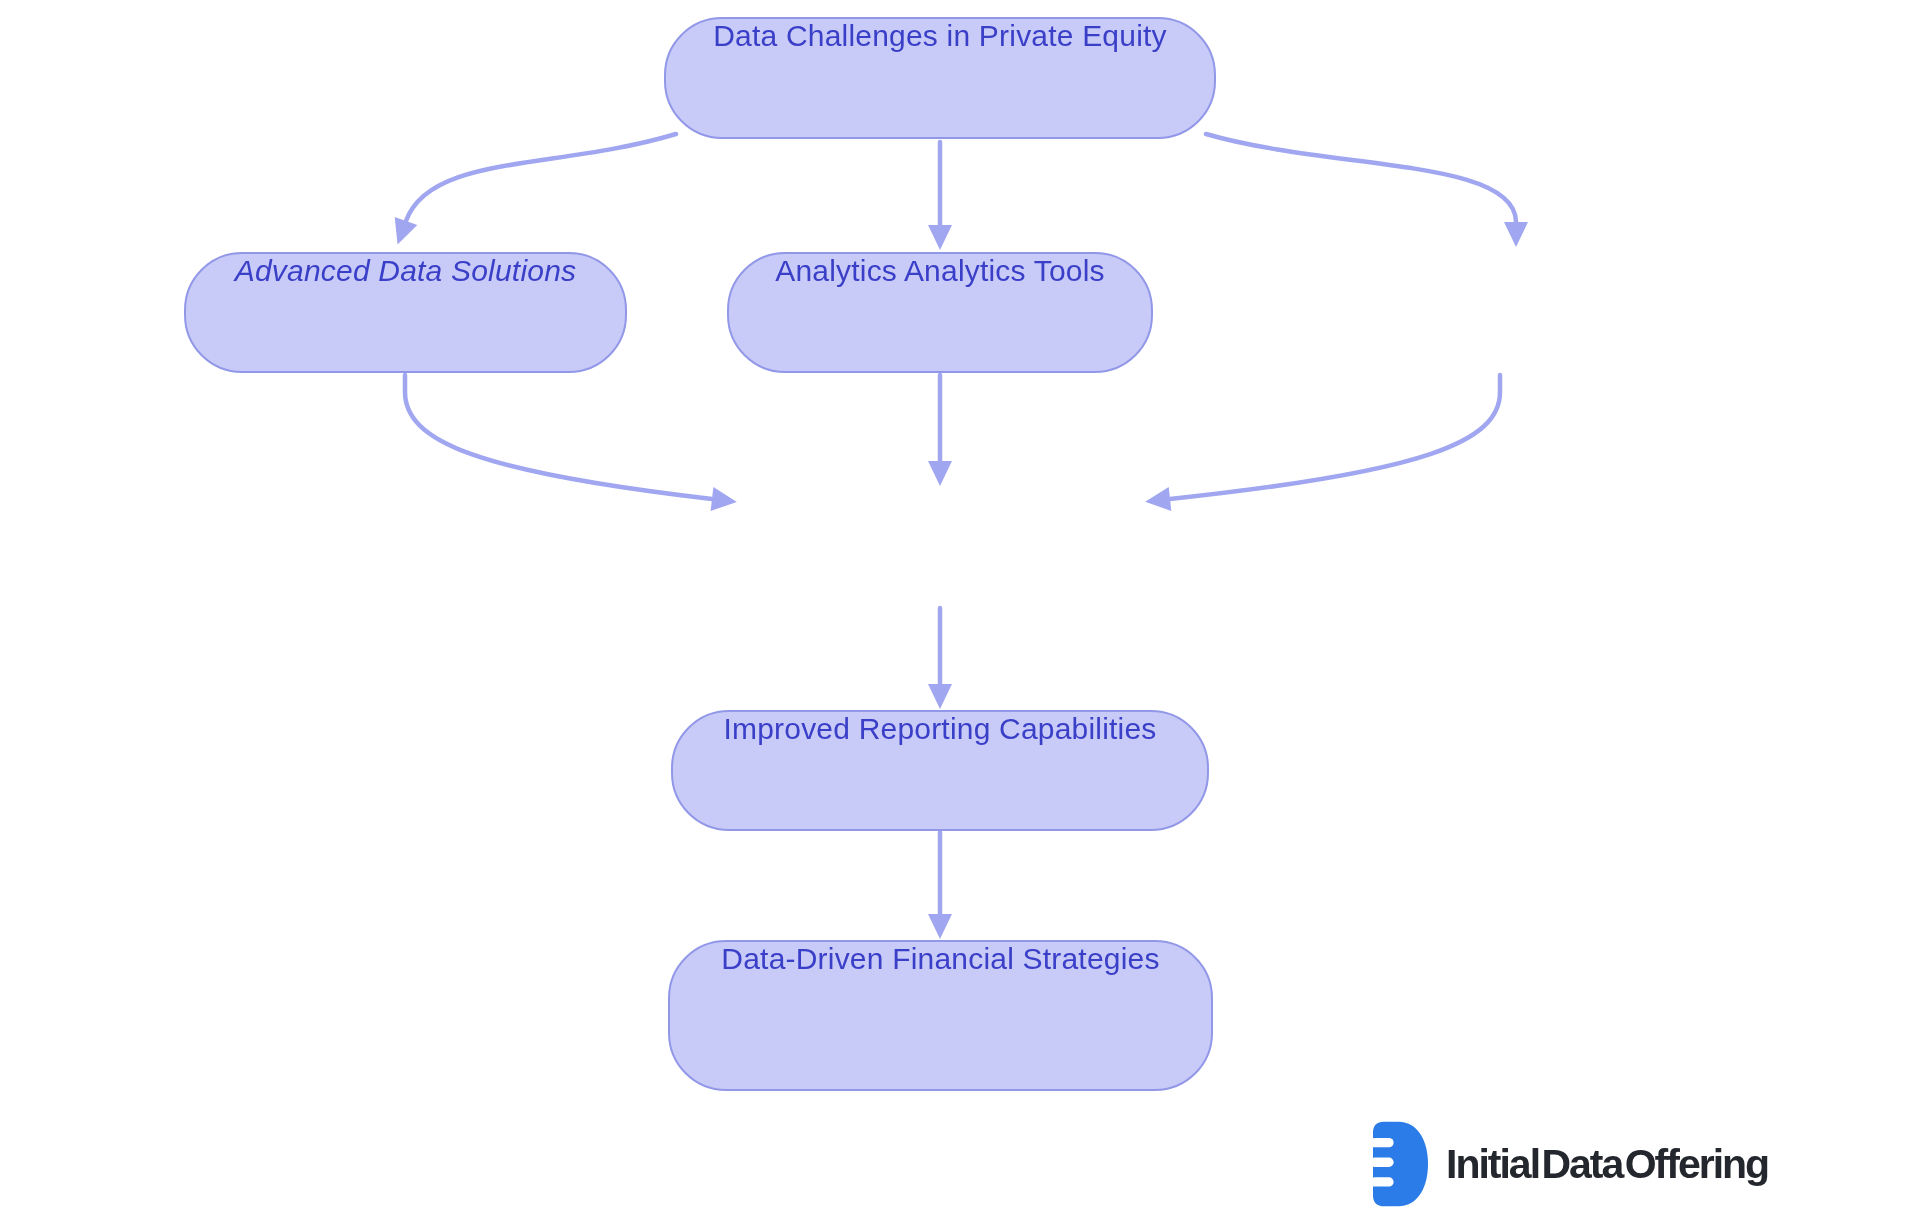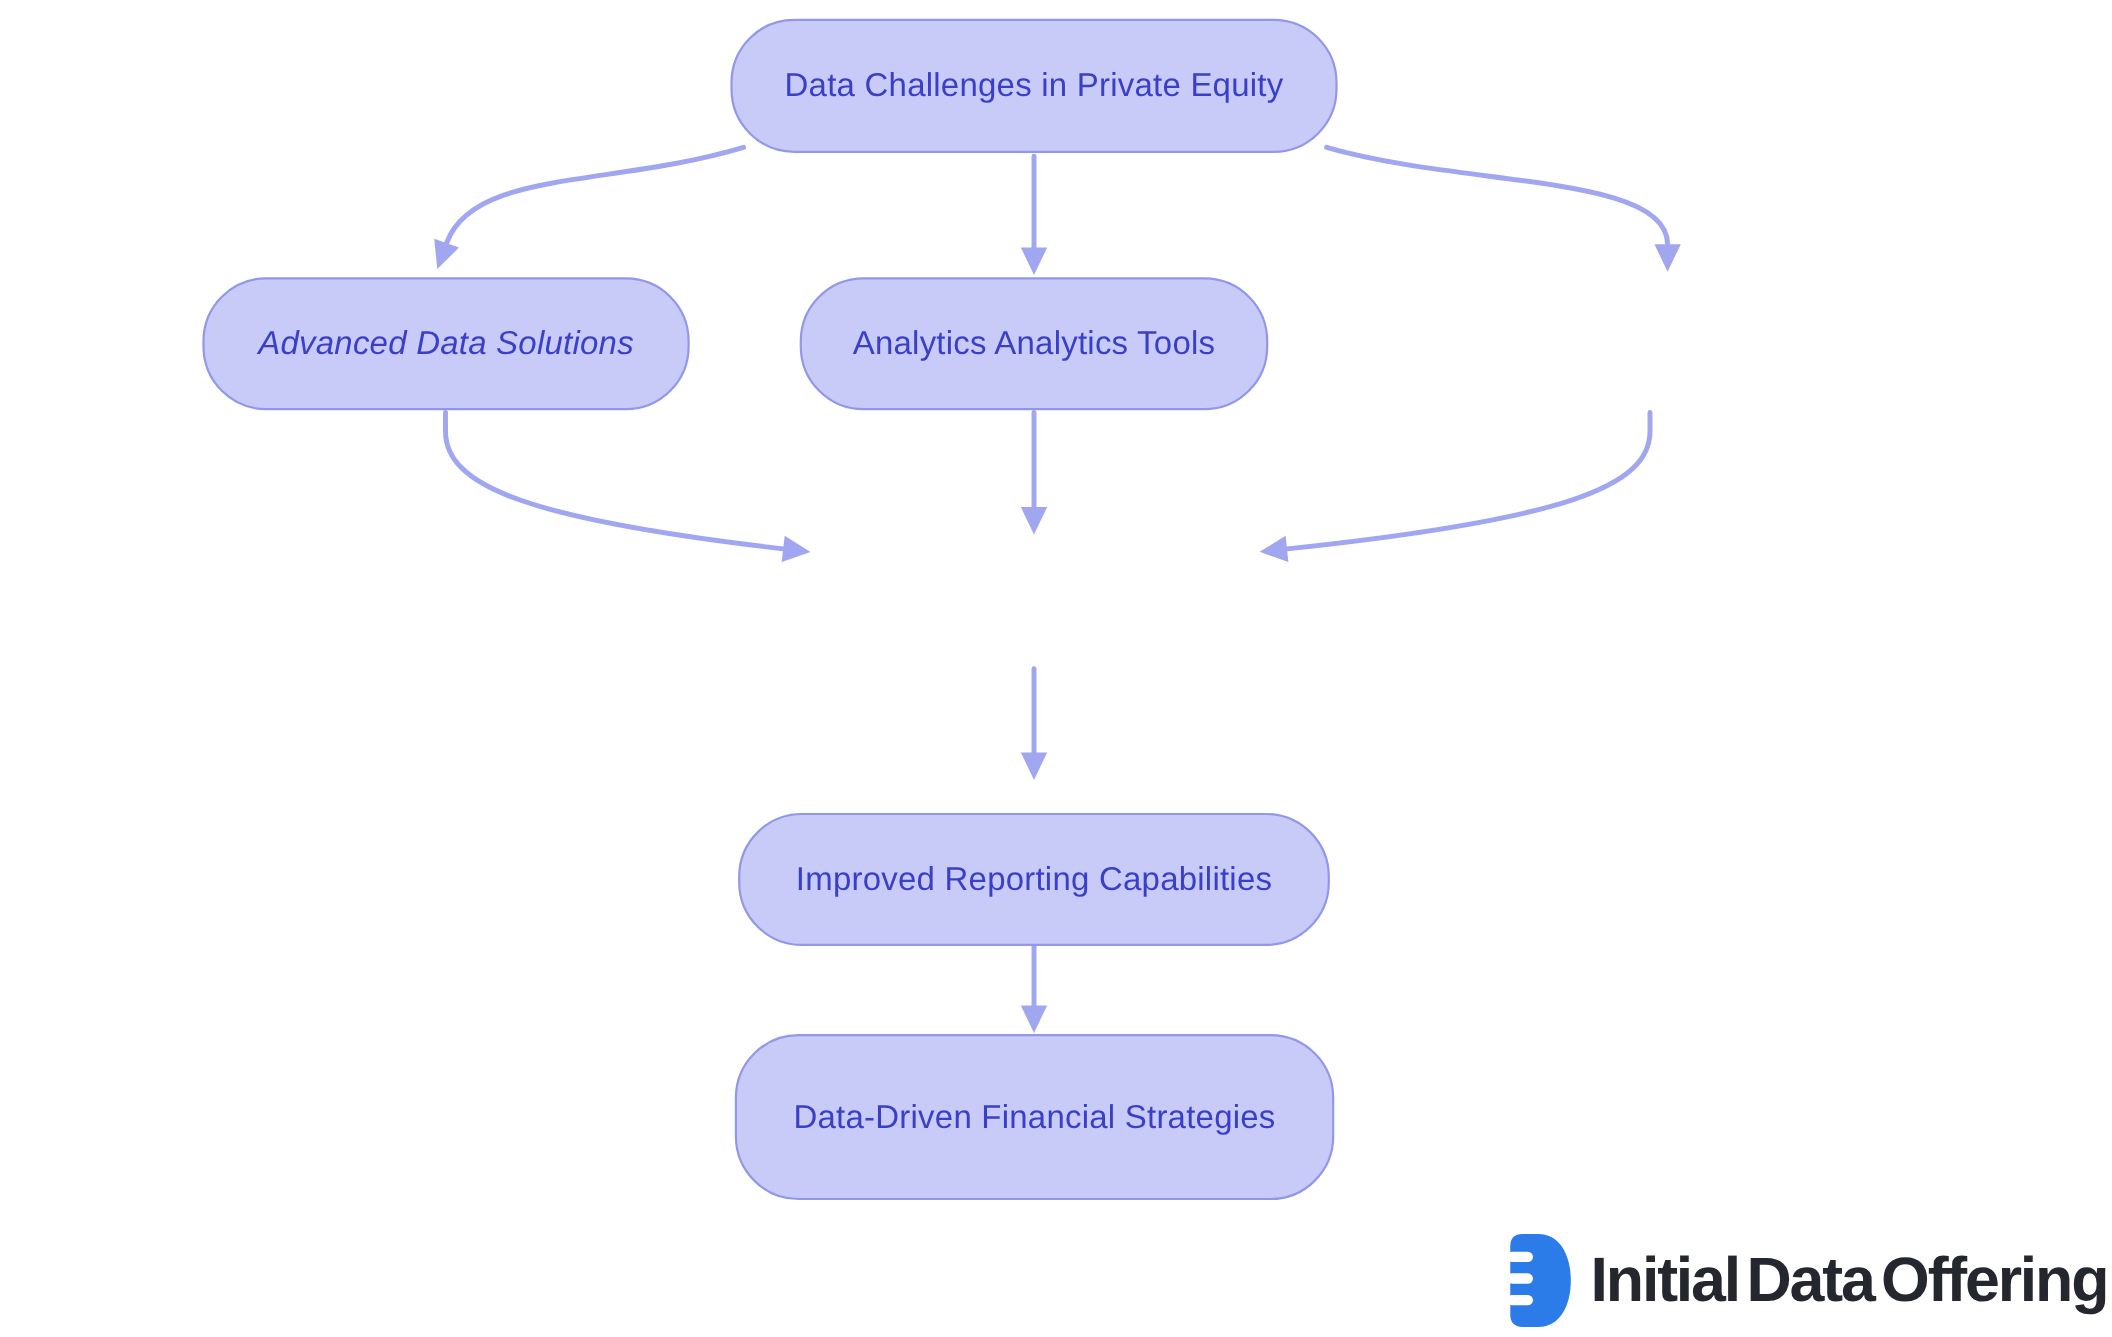"Data Challenges in Private Equity" .node { align-items: center -> flex-start }
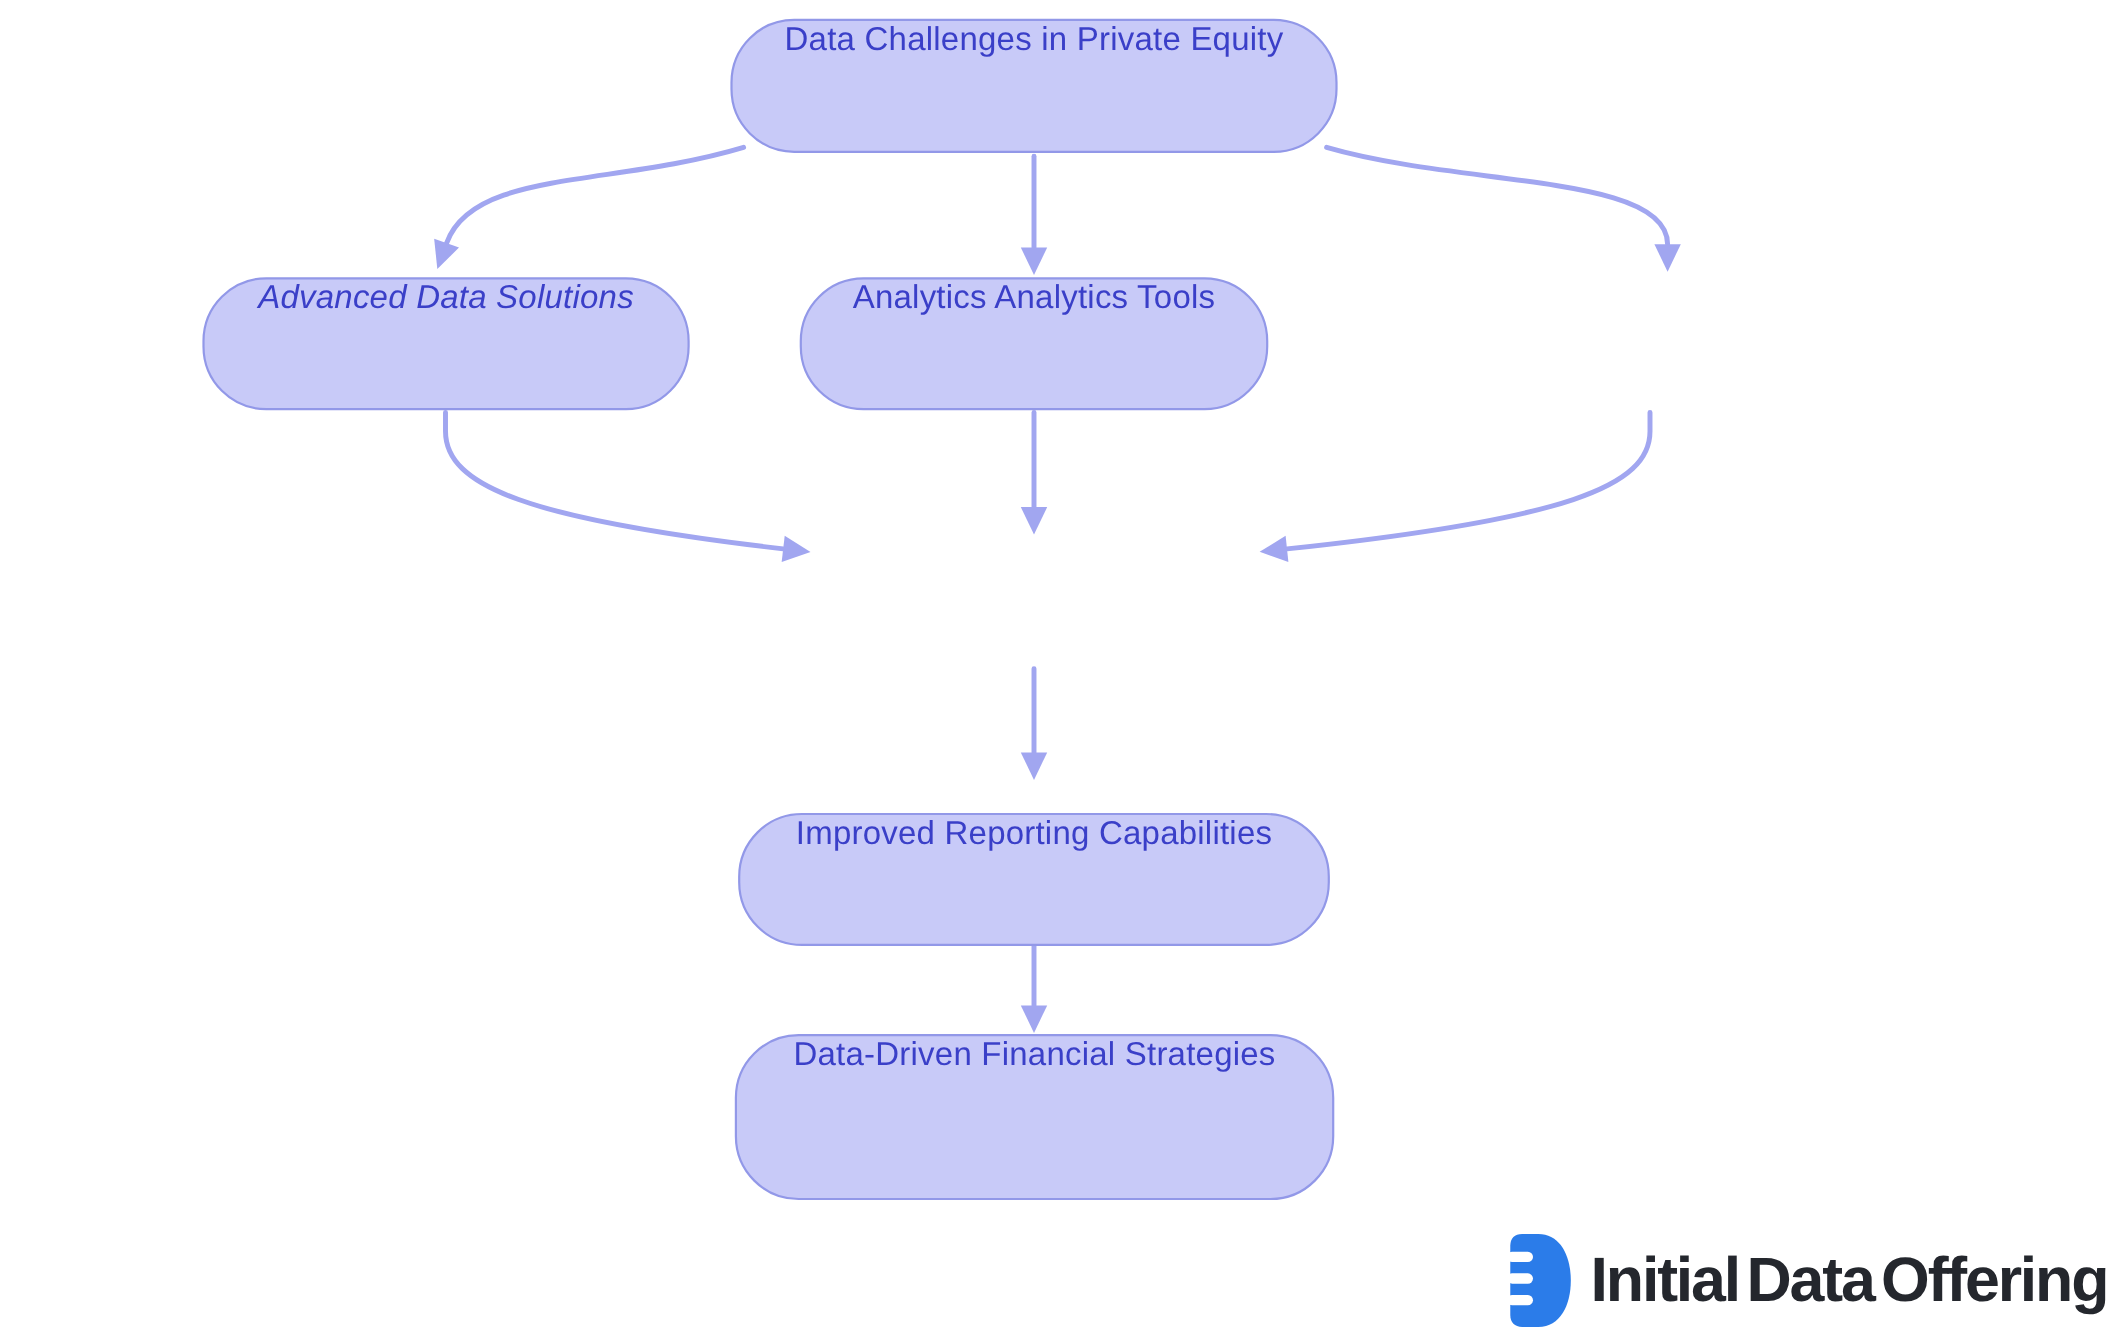"Improved Reporting Capabilities" .node-reporting { margin-top: 29px -> none }
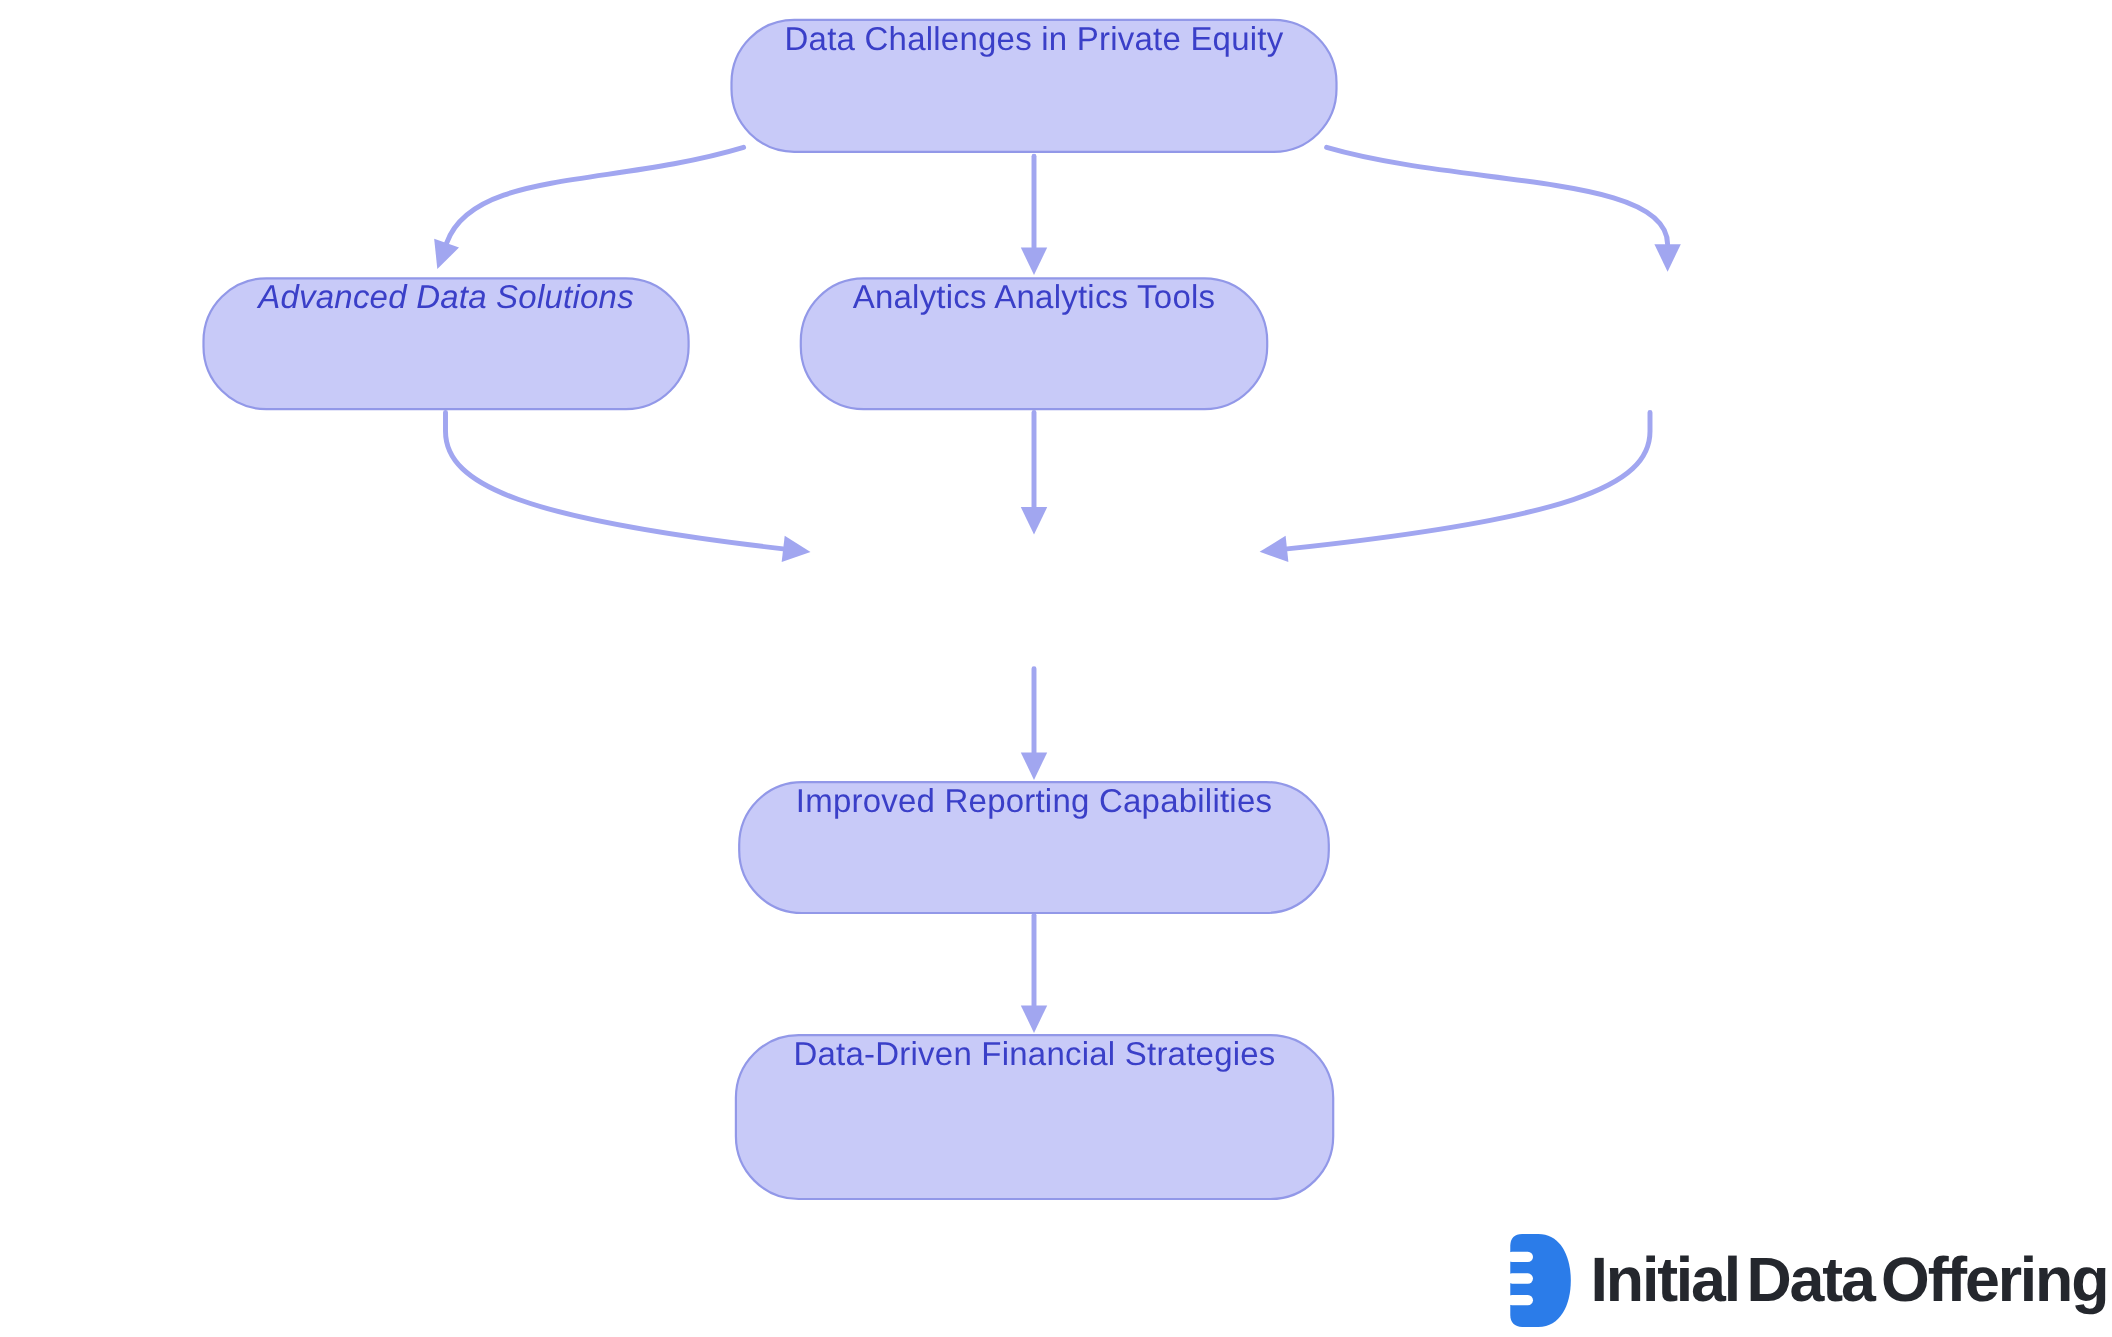"Initial Data Offering" .logo-text { font-size: 57px -> 41px }
